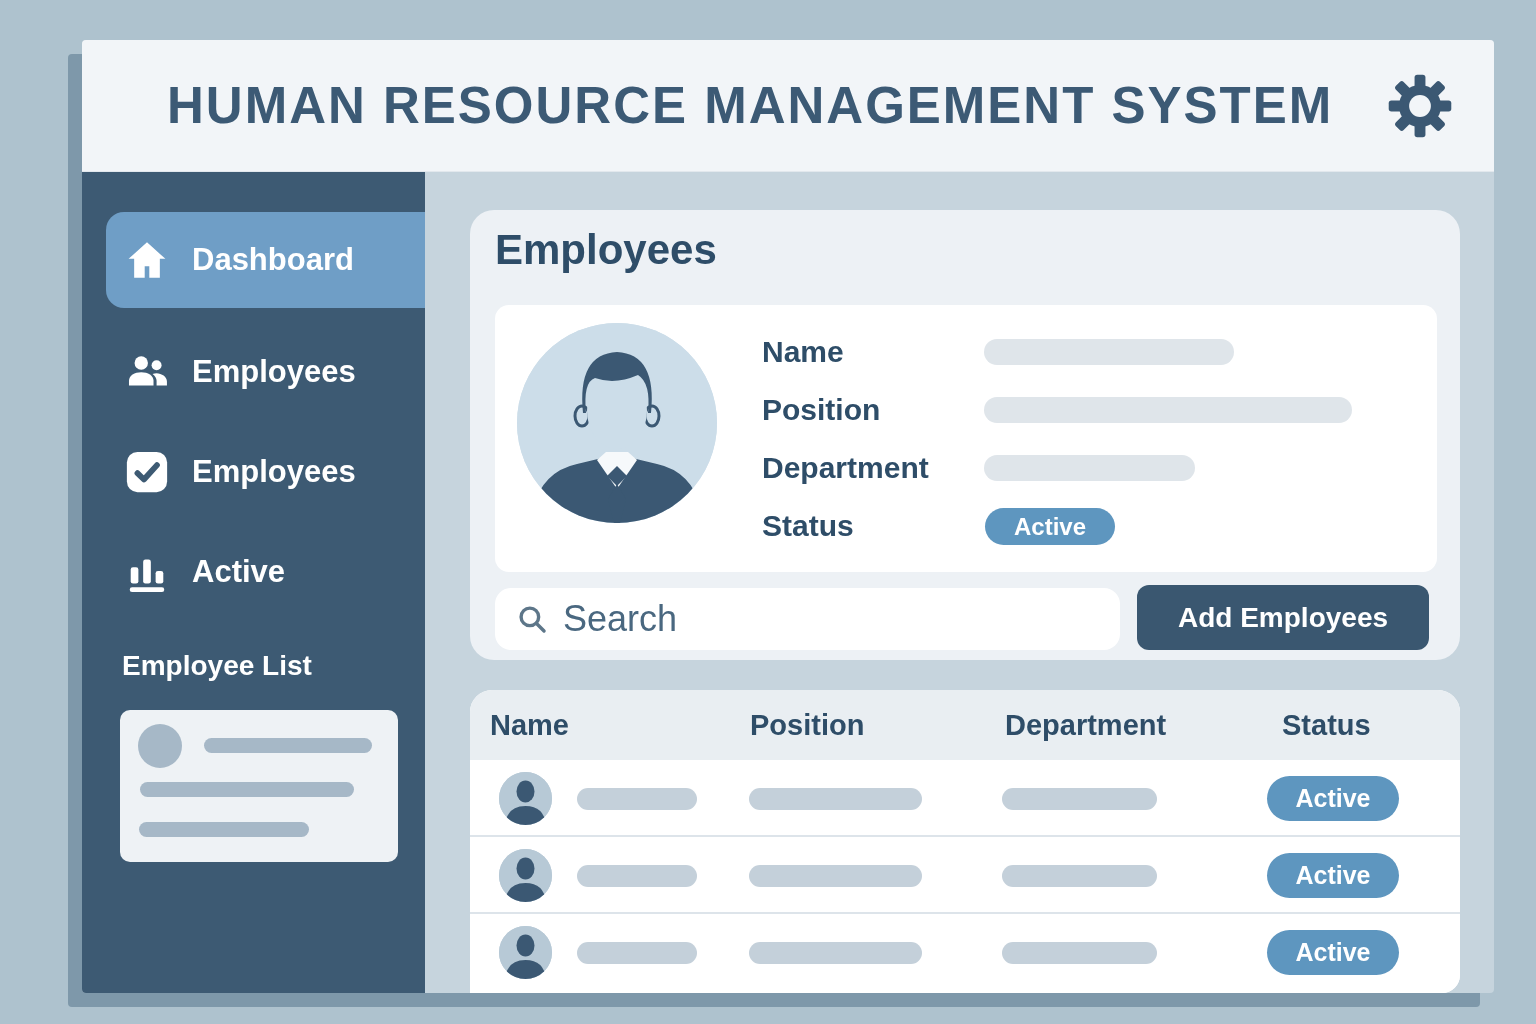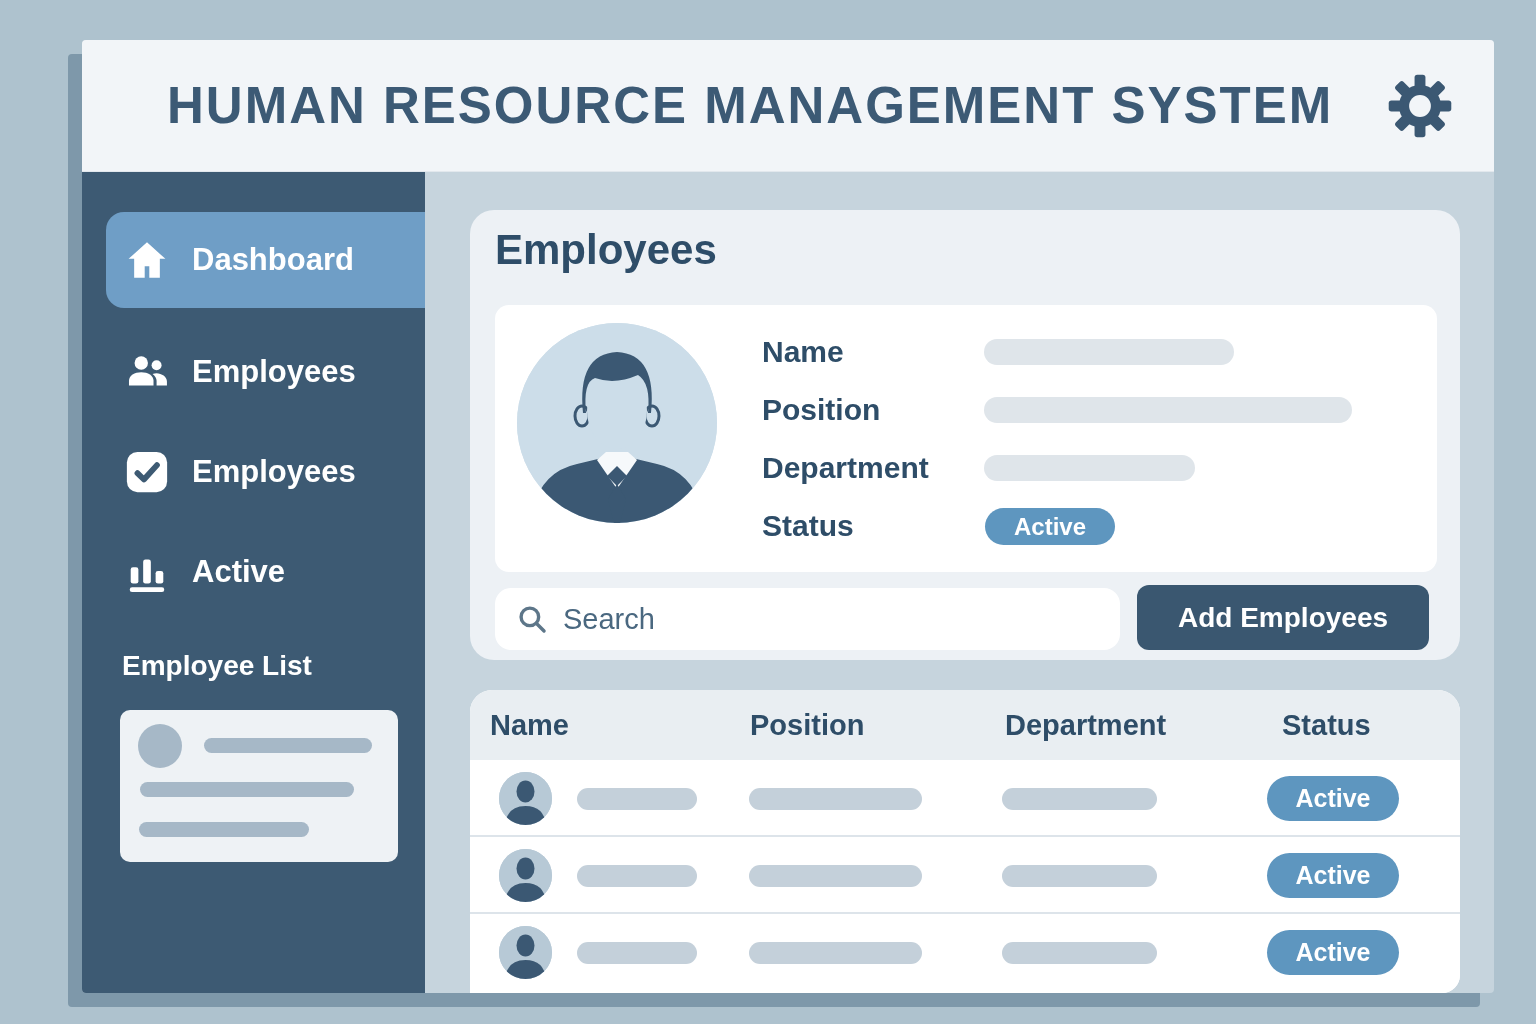"Search" .search-input { font-size: 29px -> 36px }
